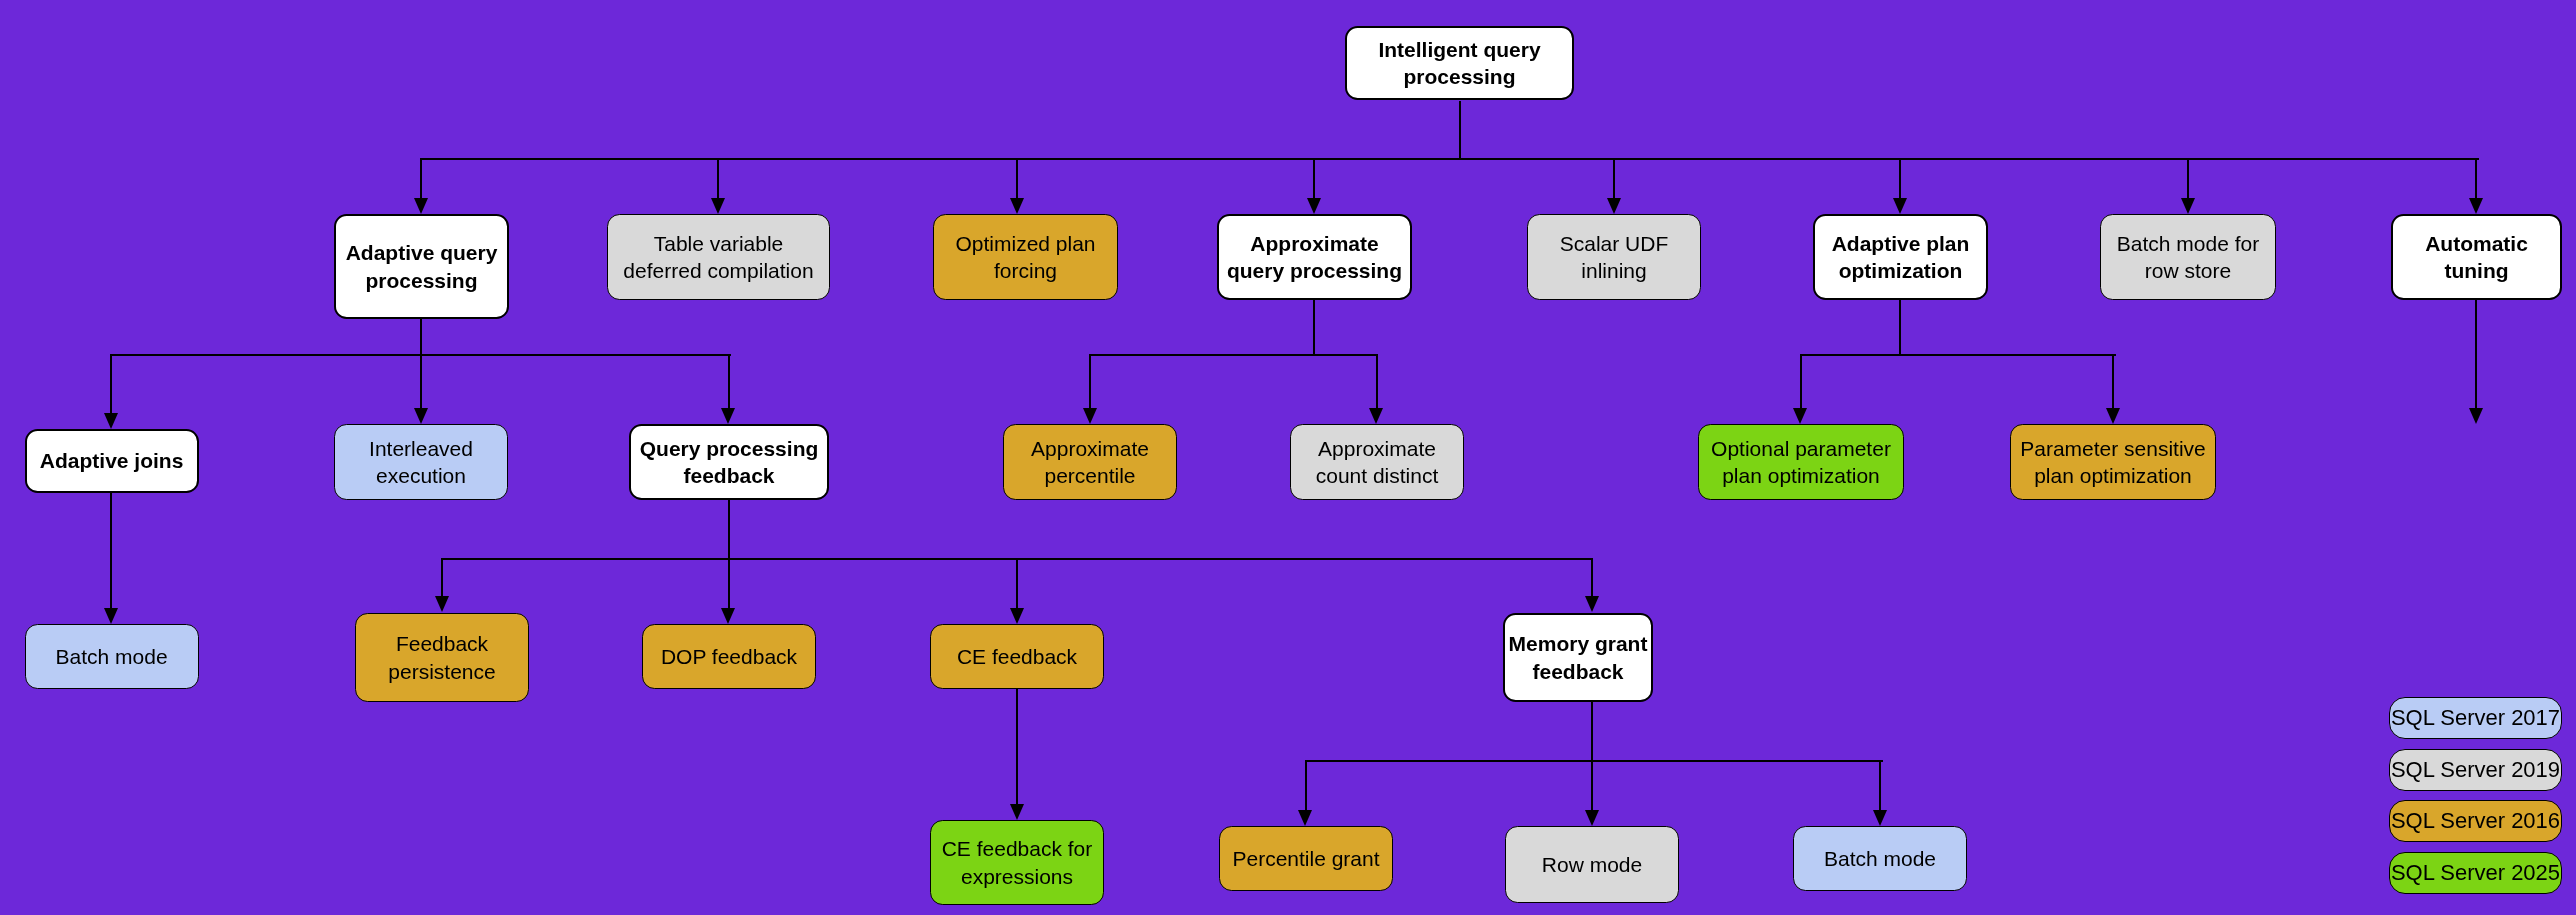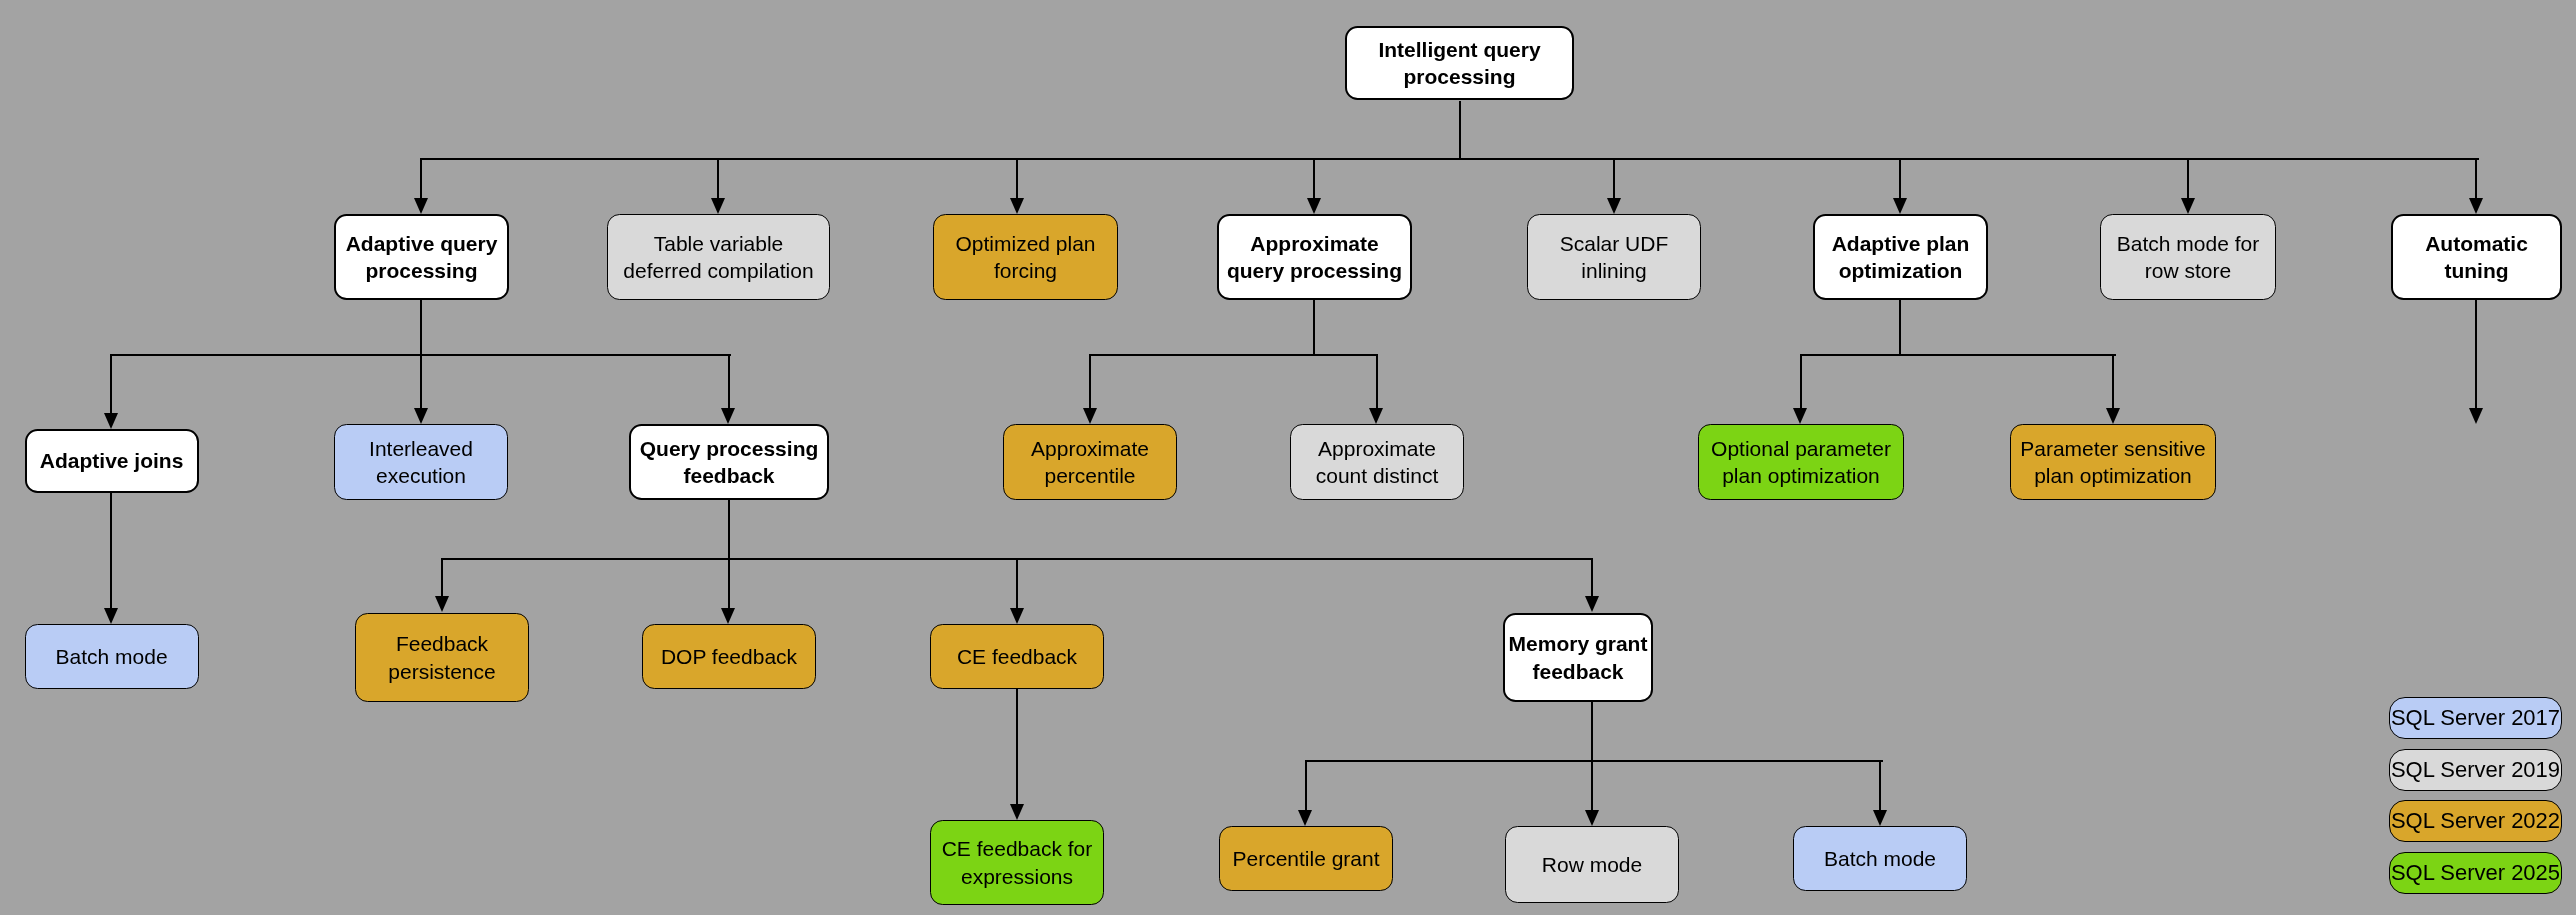"Intelligent query" #canvas { background: #a3a3a3 -> #6d28d9 }
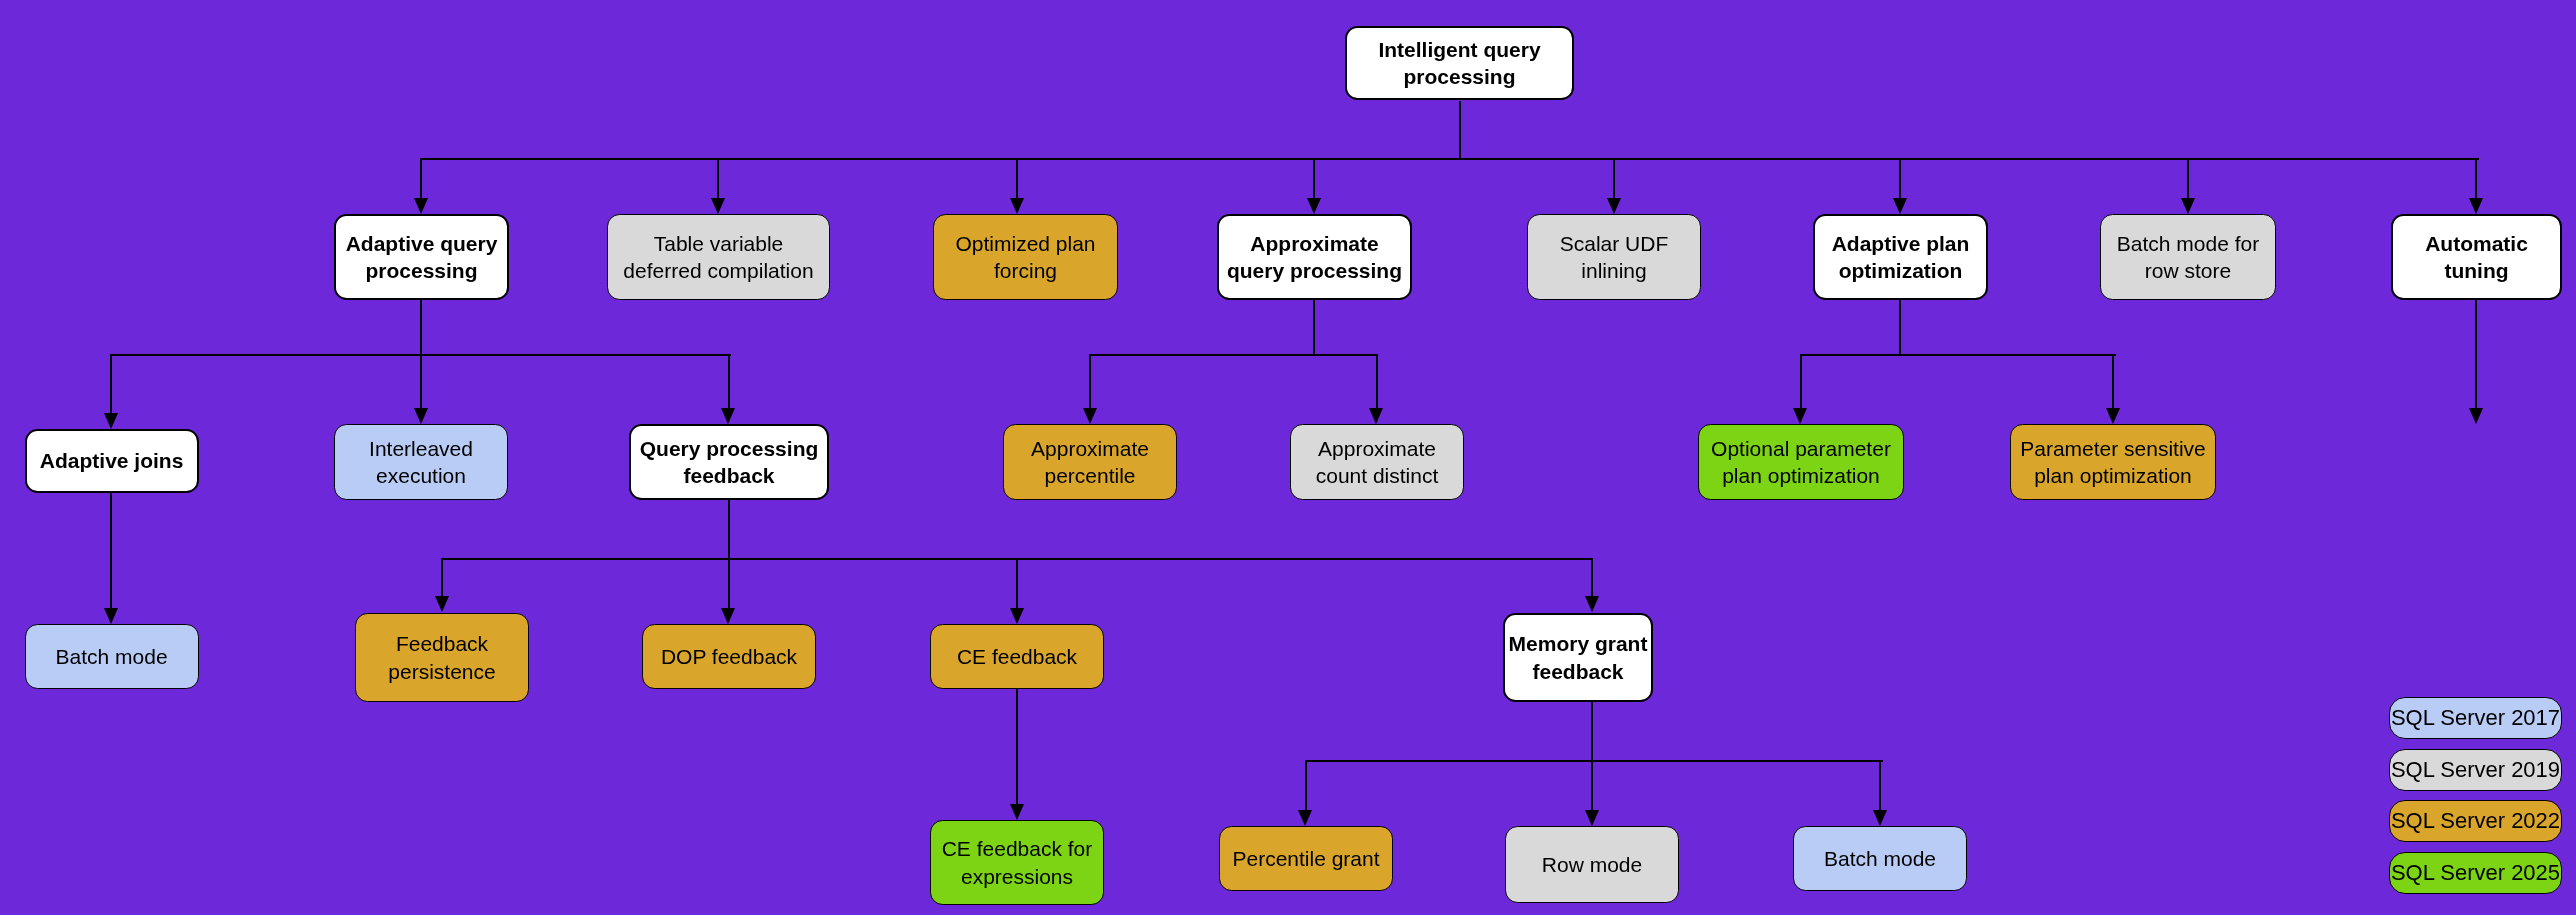"Adaptive query" div.node { height: 86px -> 105px }
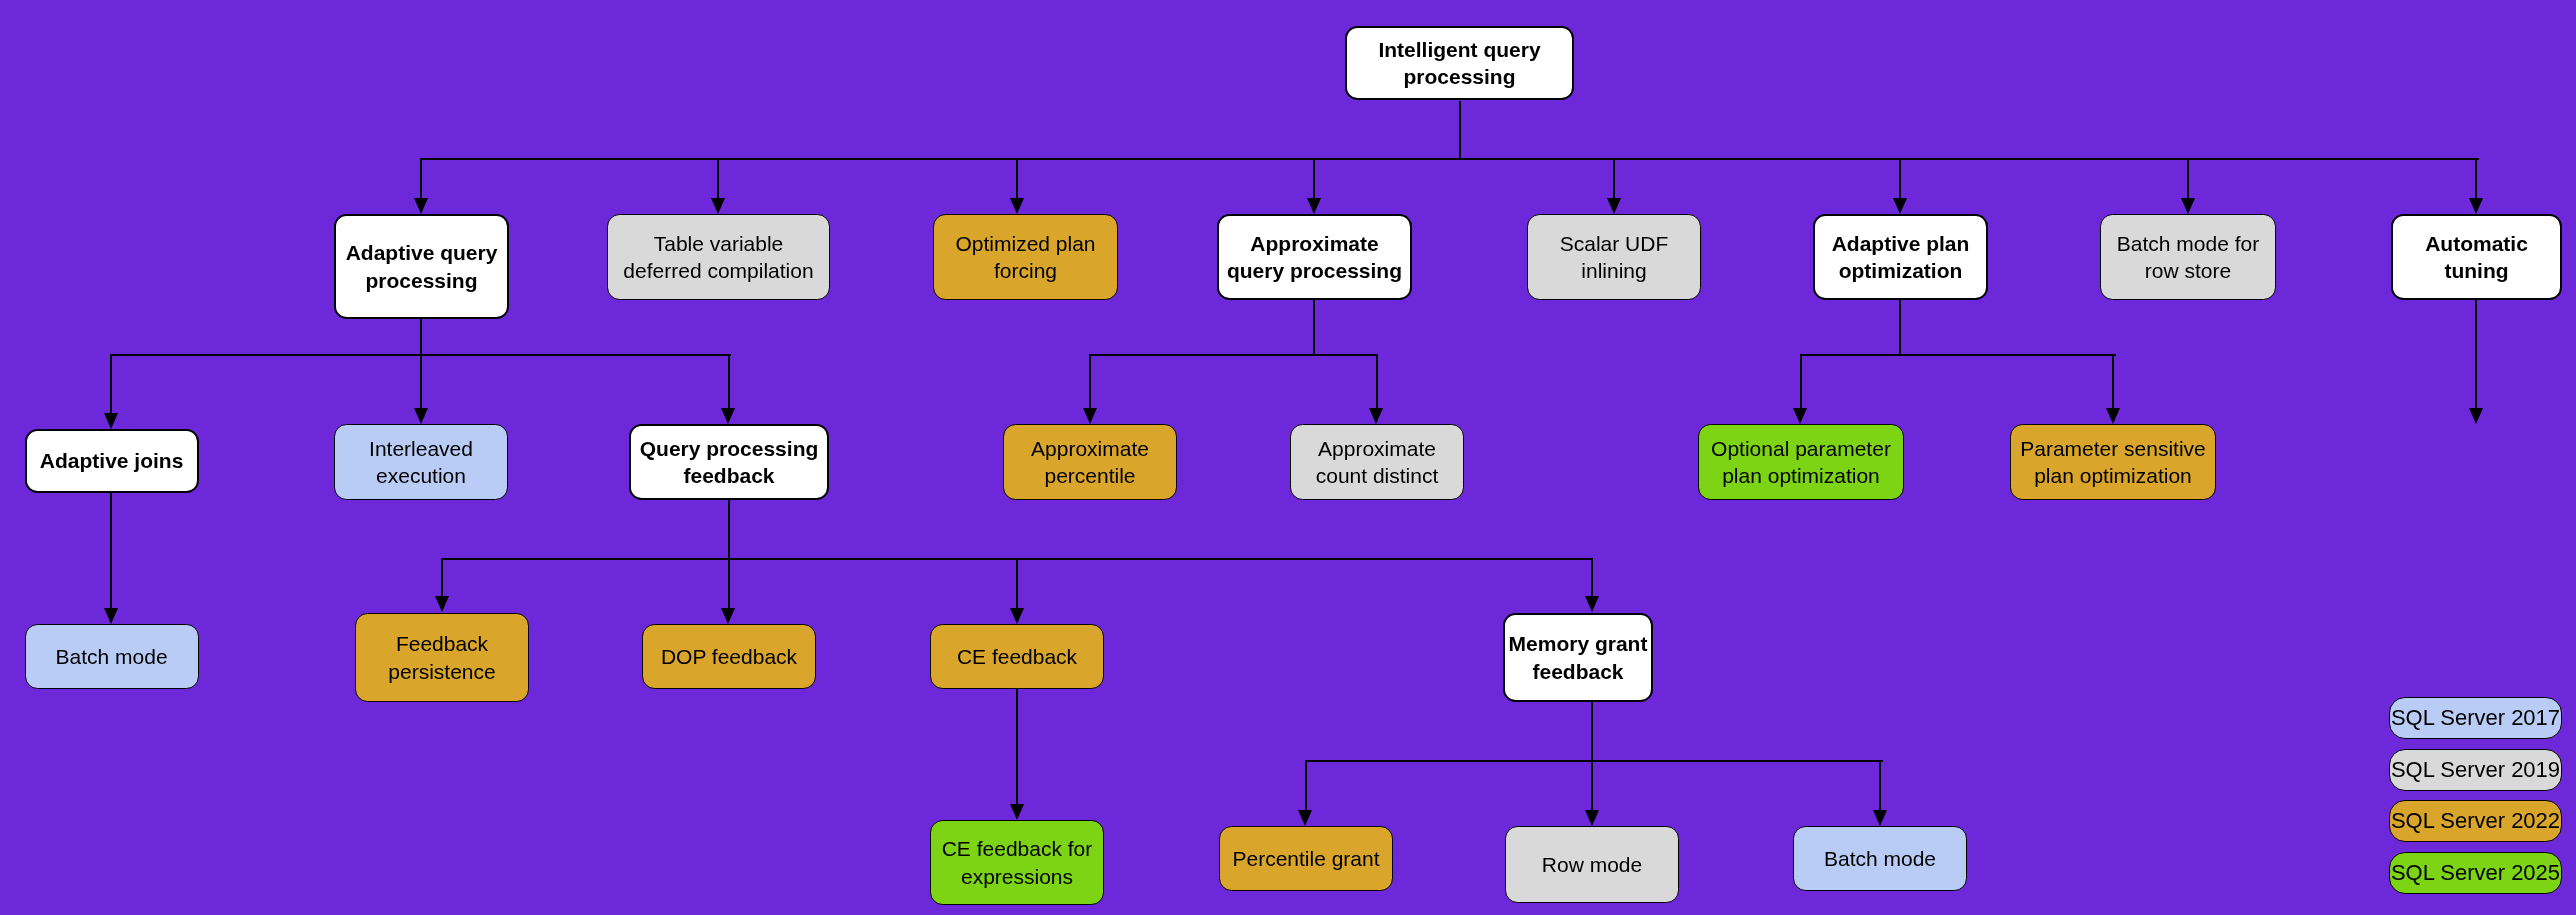"SQL Server 2022" span.lbl { text: 2022 -> 2016 }
